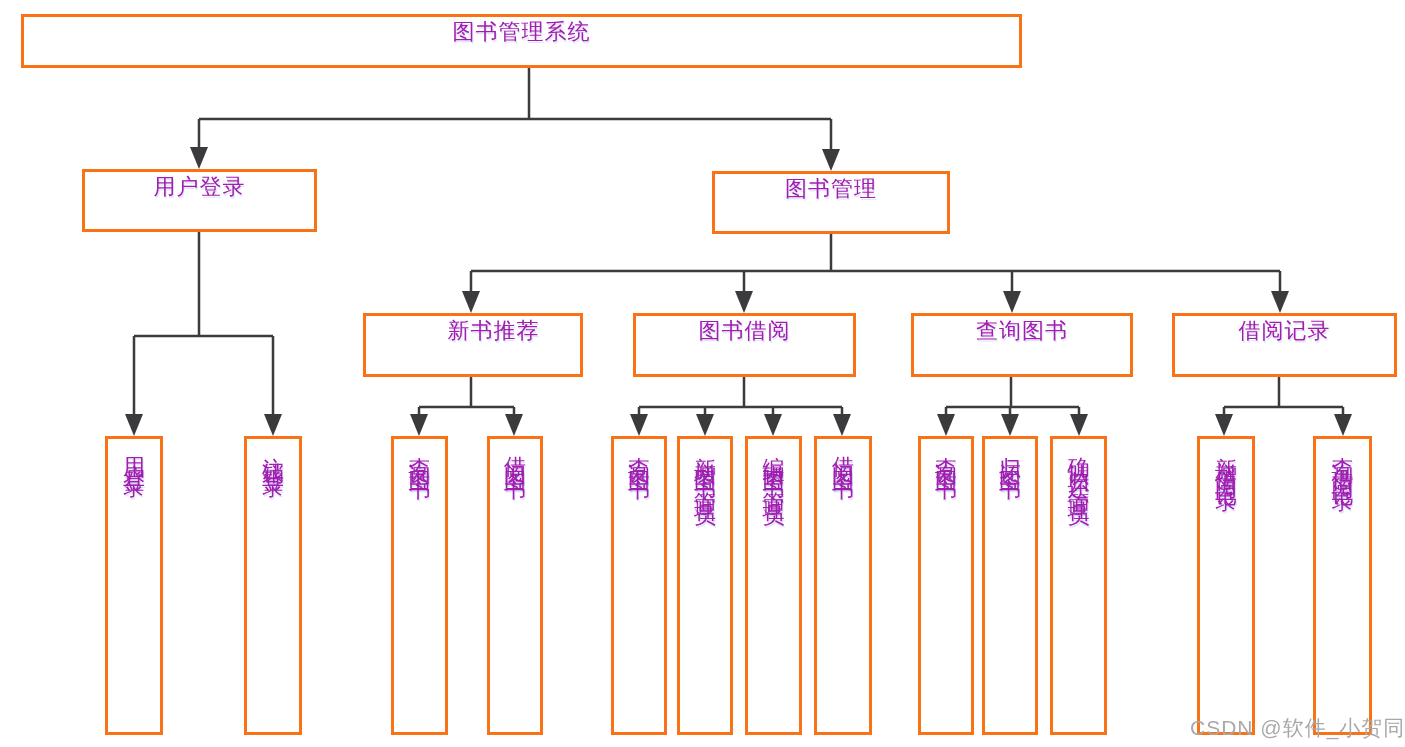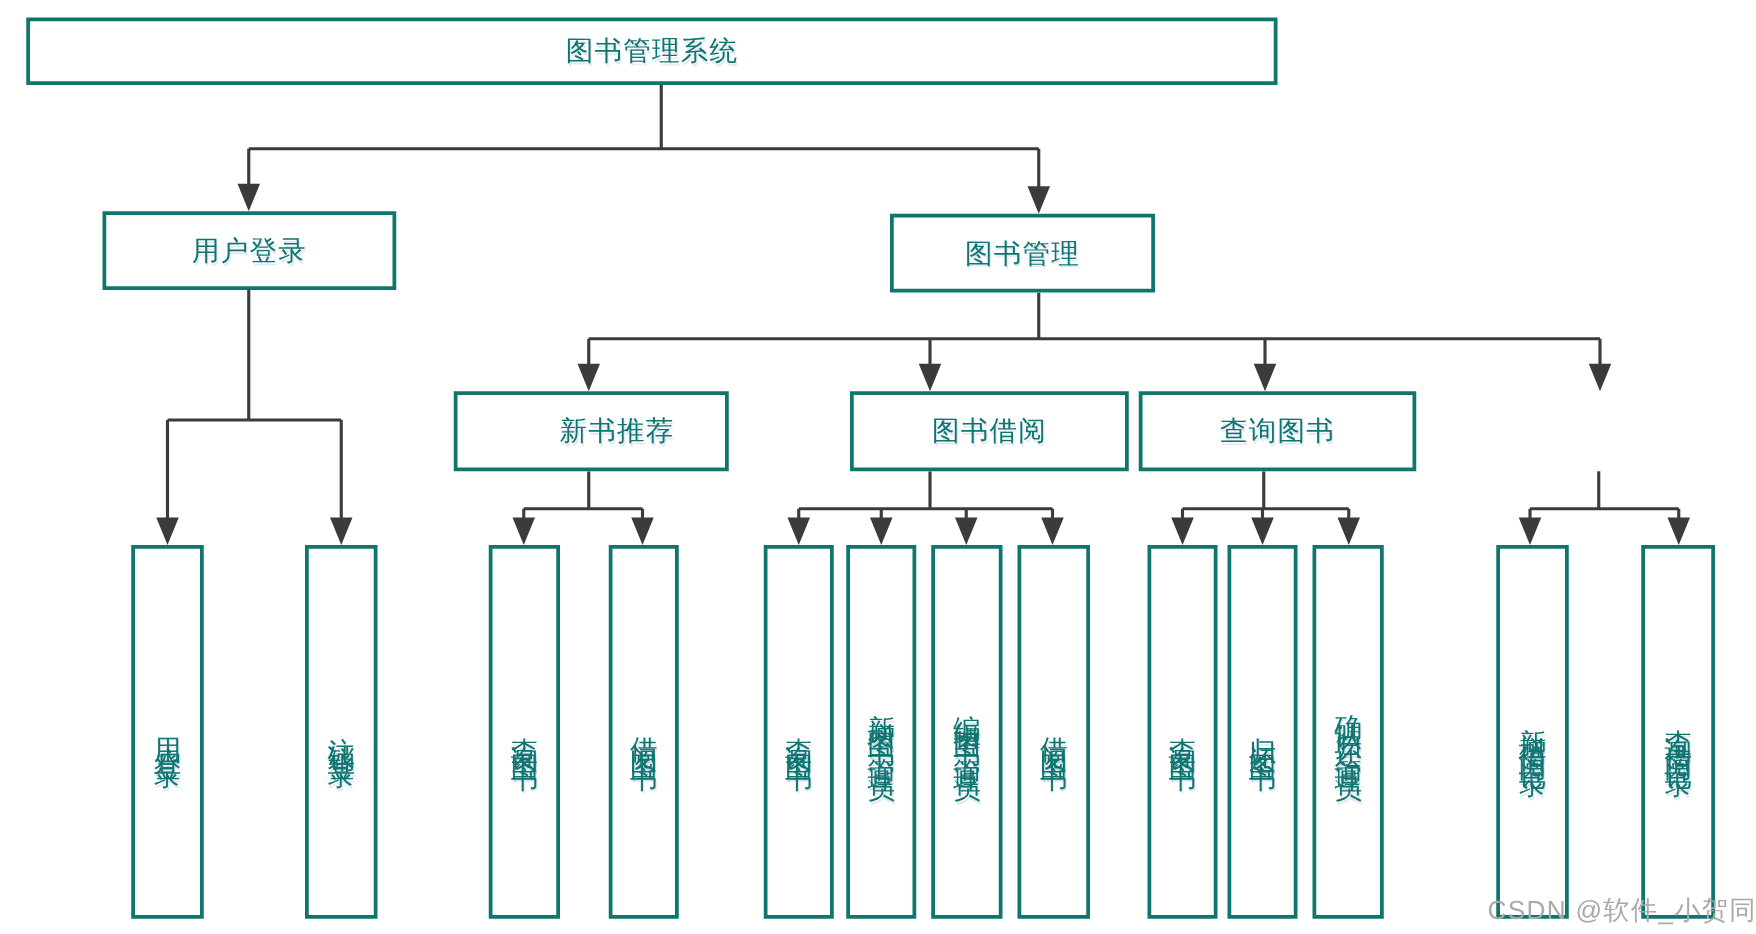"图书管理系统" .box { align-items: center -> flex-start; border: 3px solid #0f766e -> 3px solid #f97316; color: #0f766e -> #a21caf }
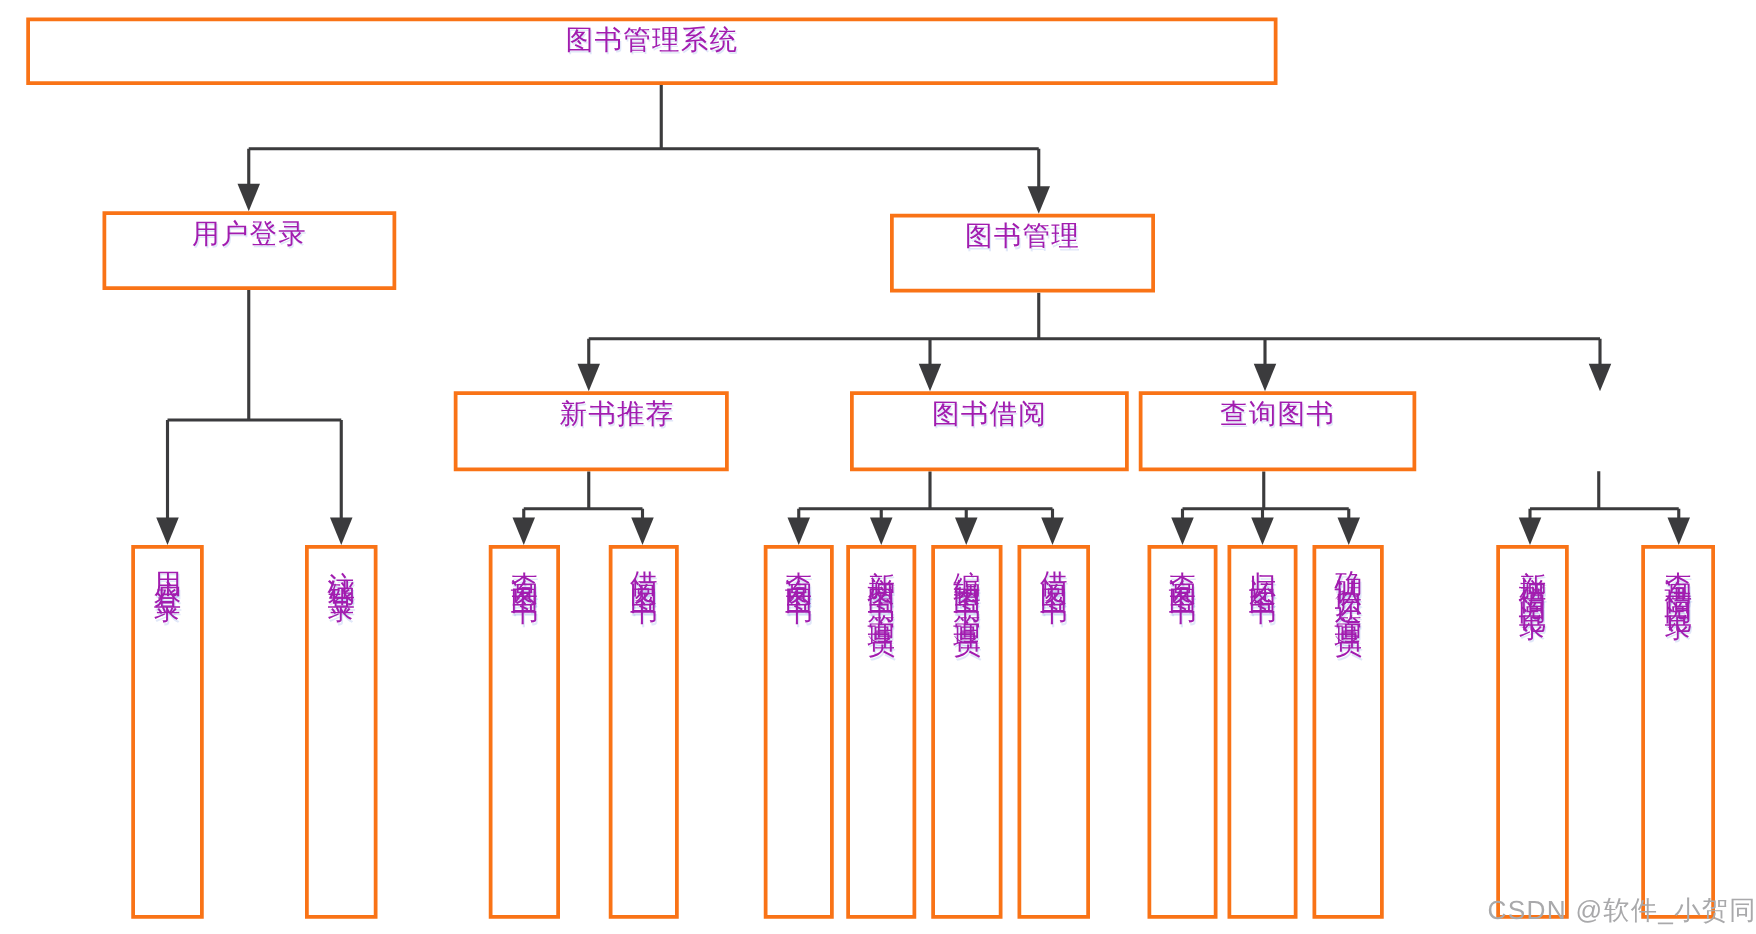"图书管理" .n-mgmt { width: 212px -> 238px }
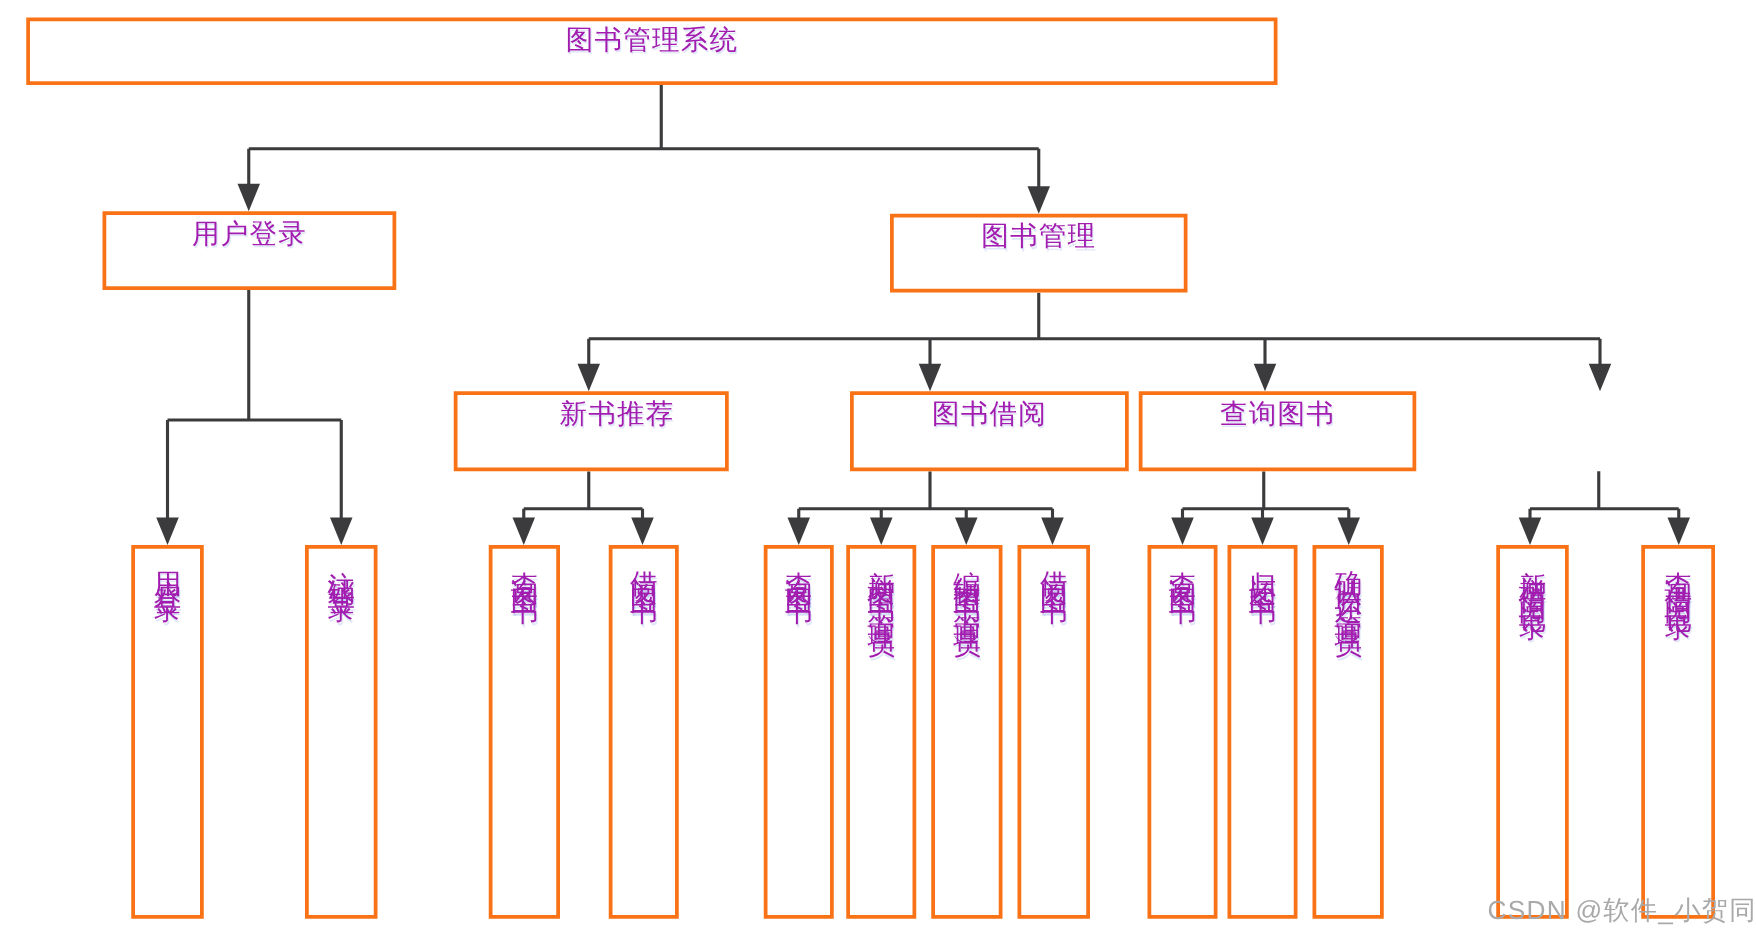"图书借阅" .n-borrow { margin-left: 47px -> none }
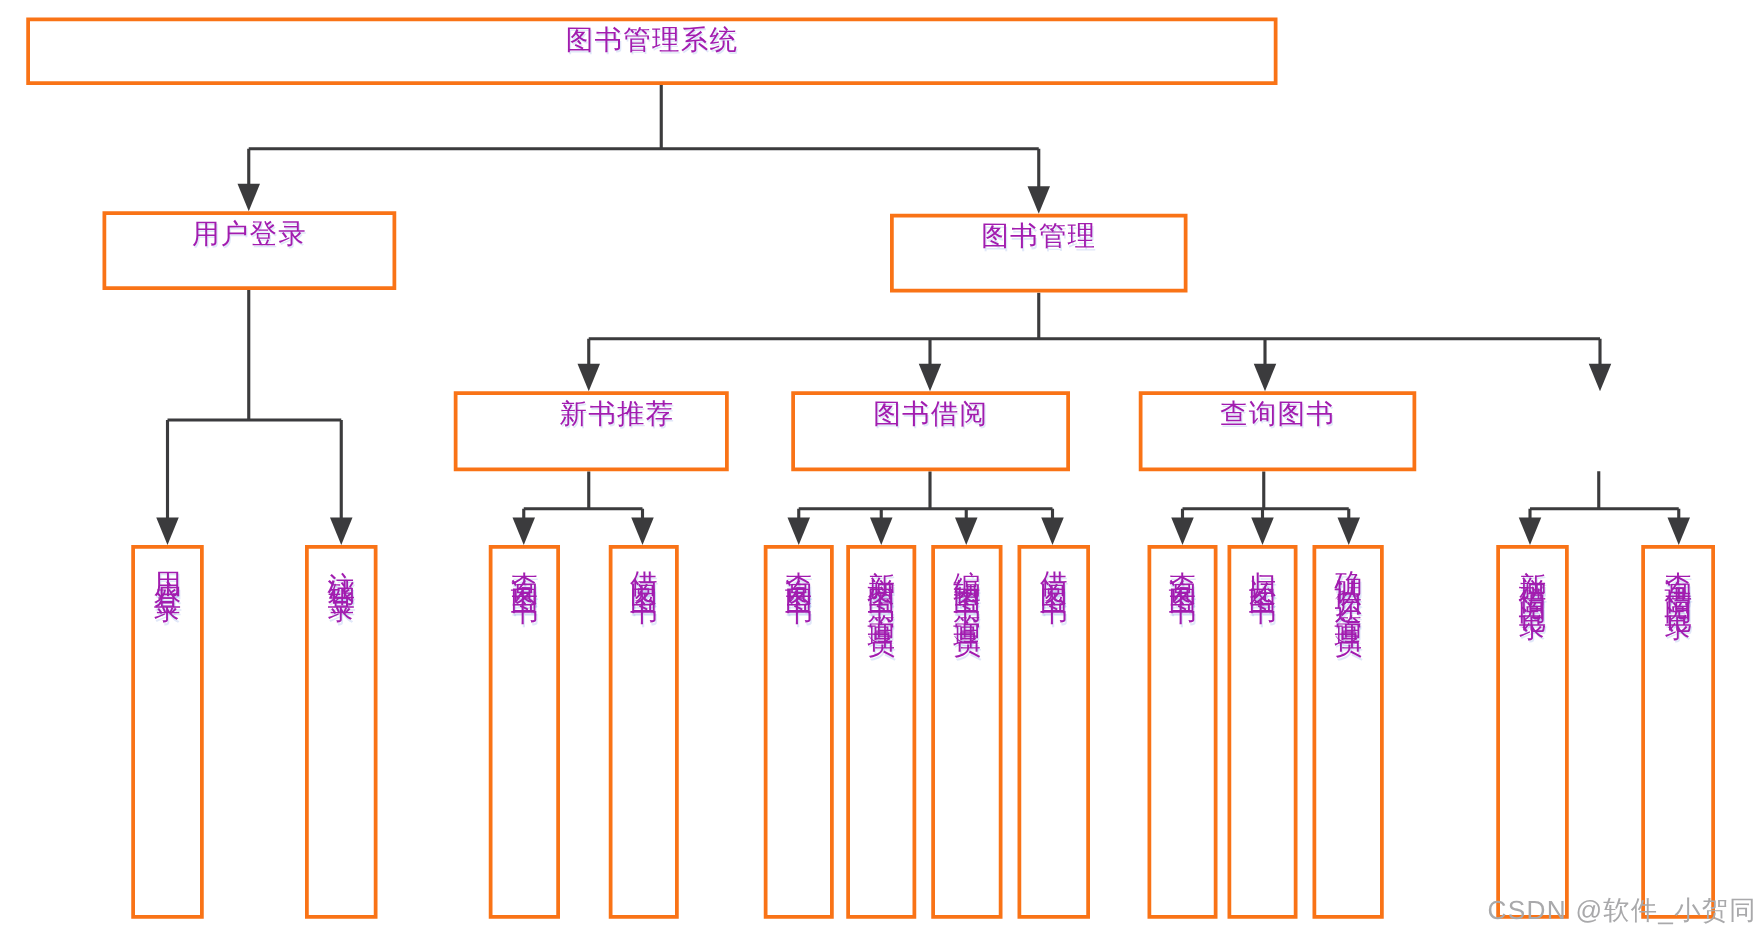"借阅记录" div.box { html: none -> <div> <span>借阅记录</span> </div> }
